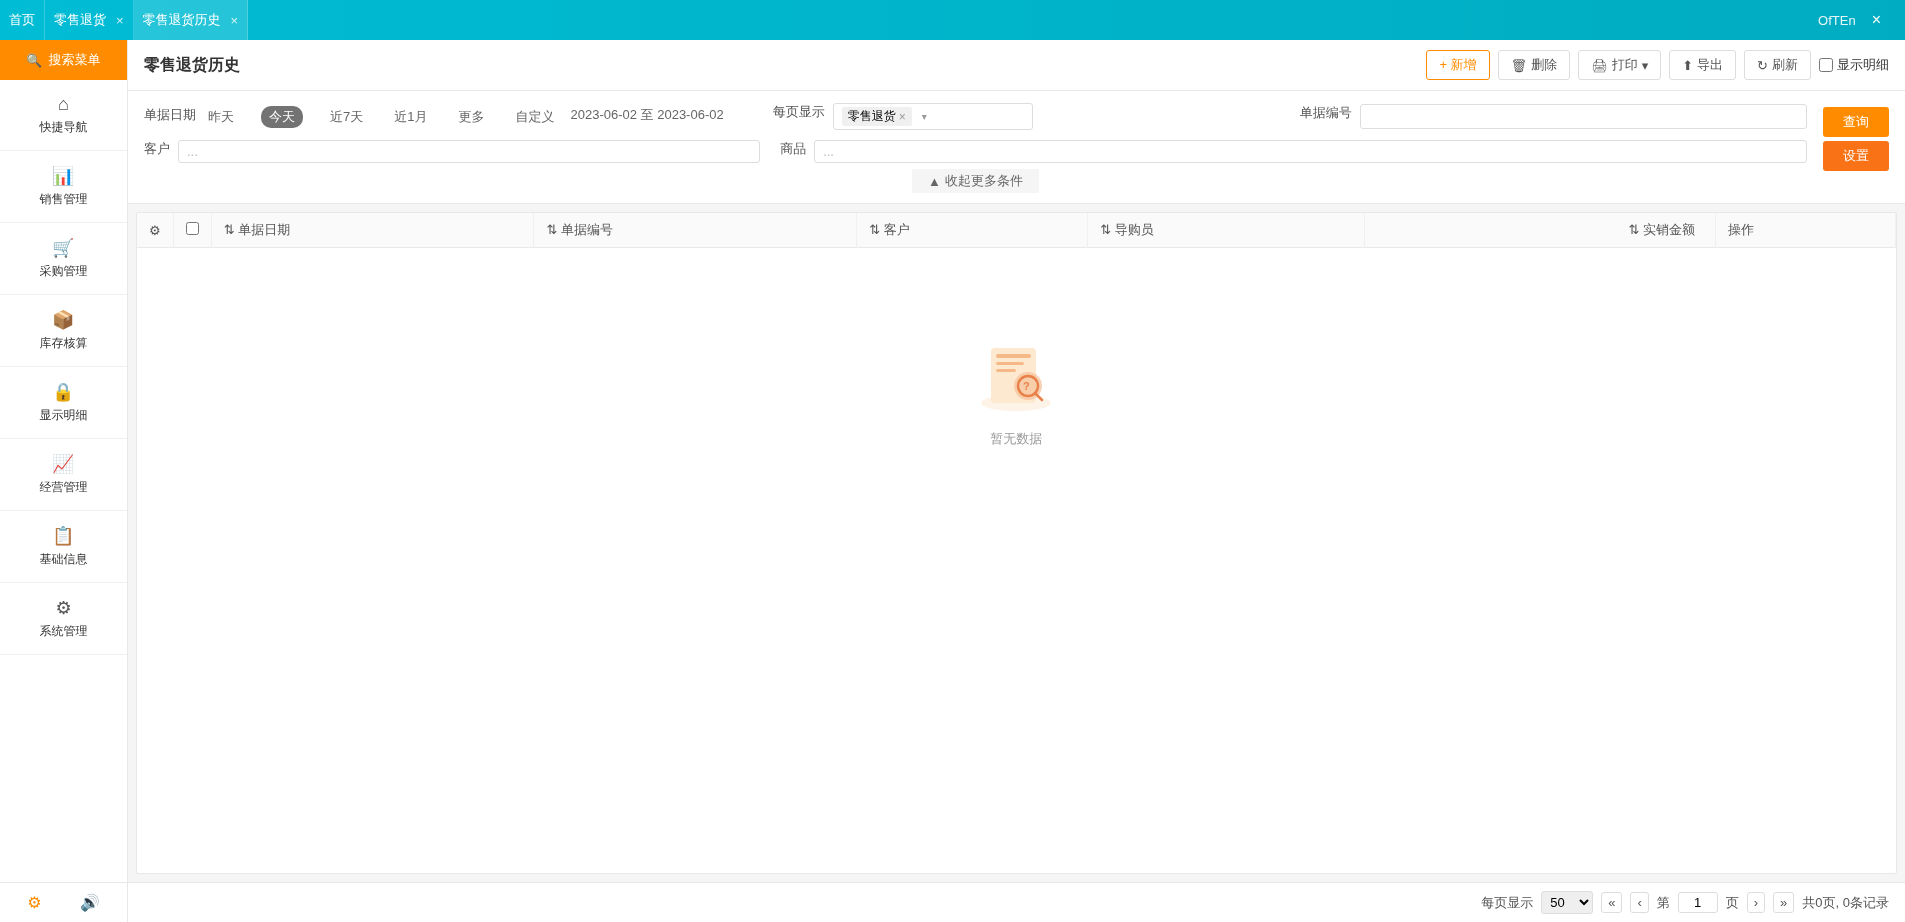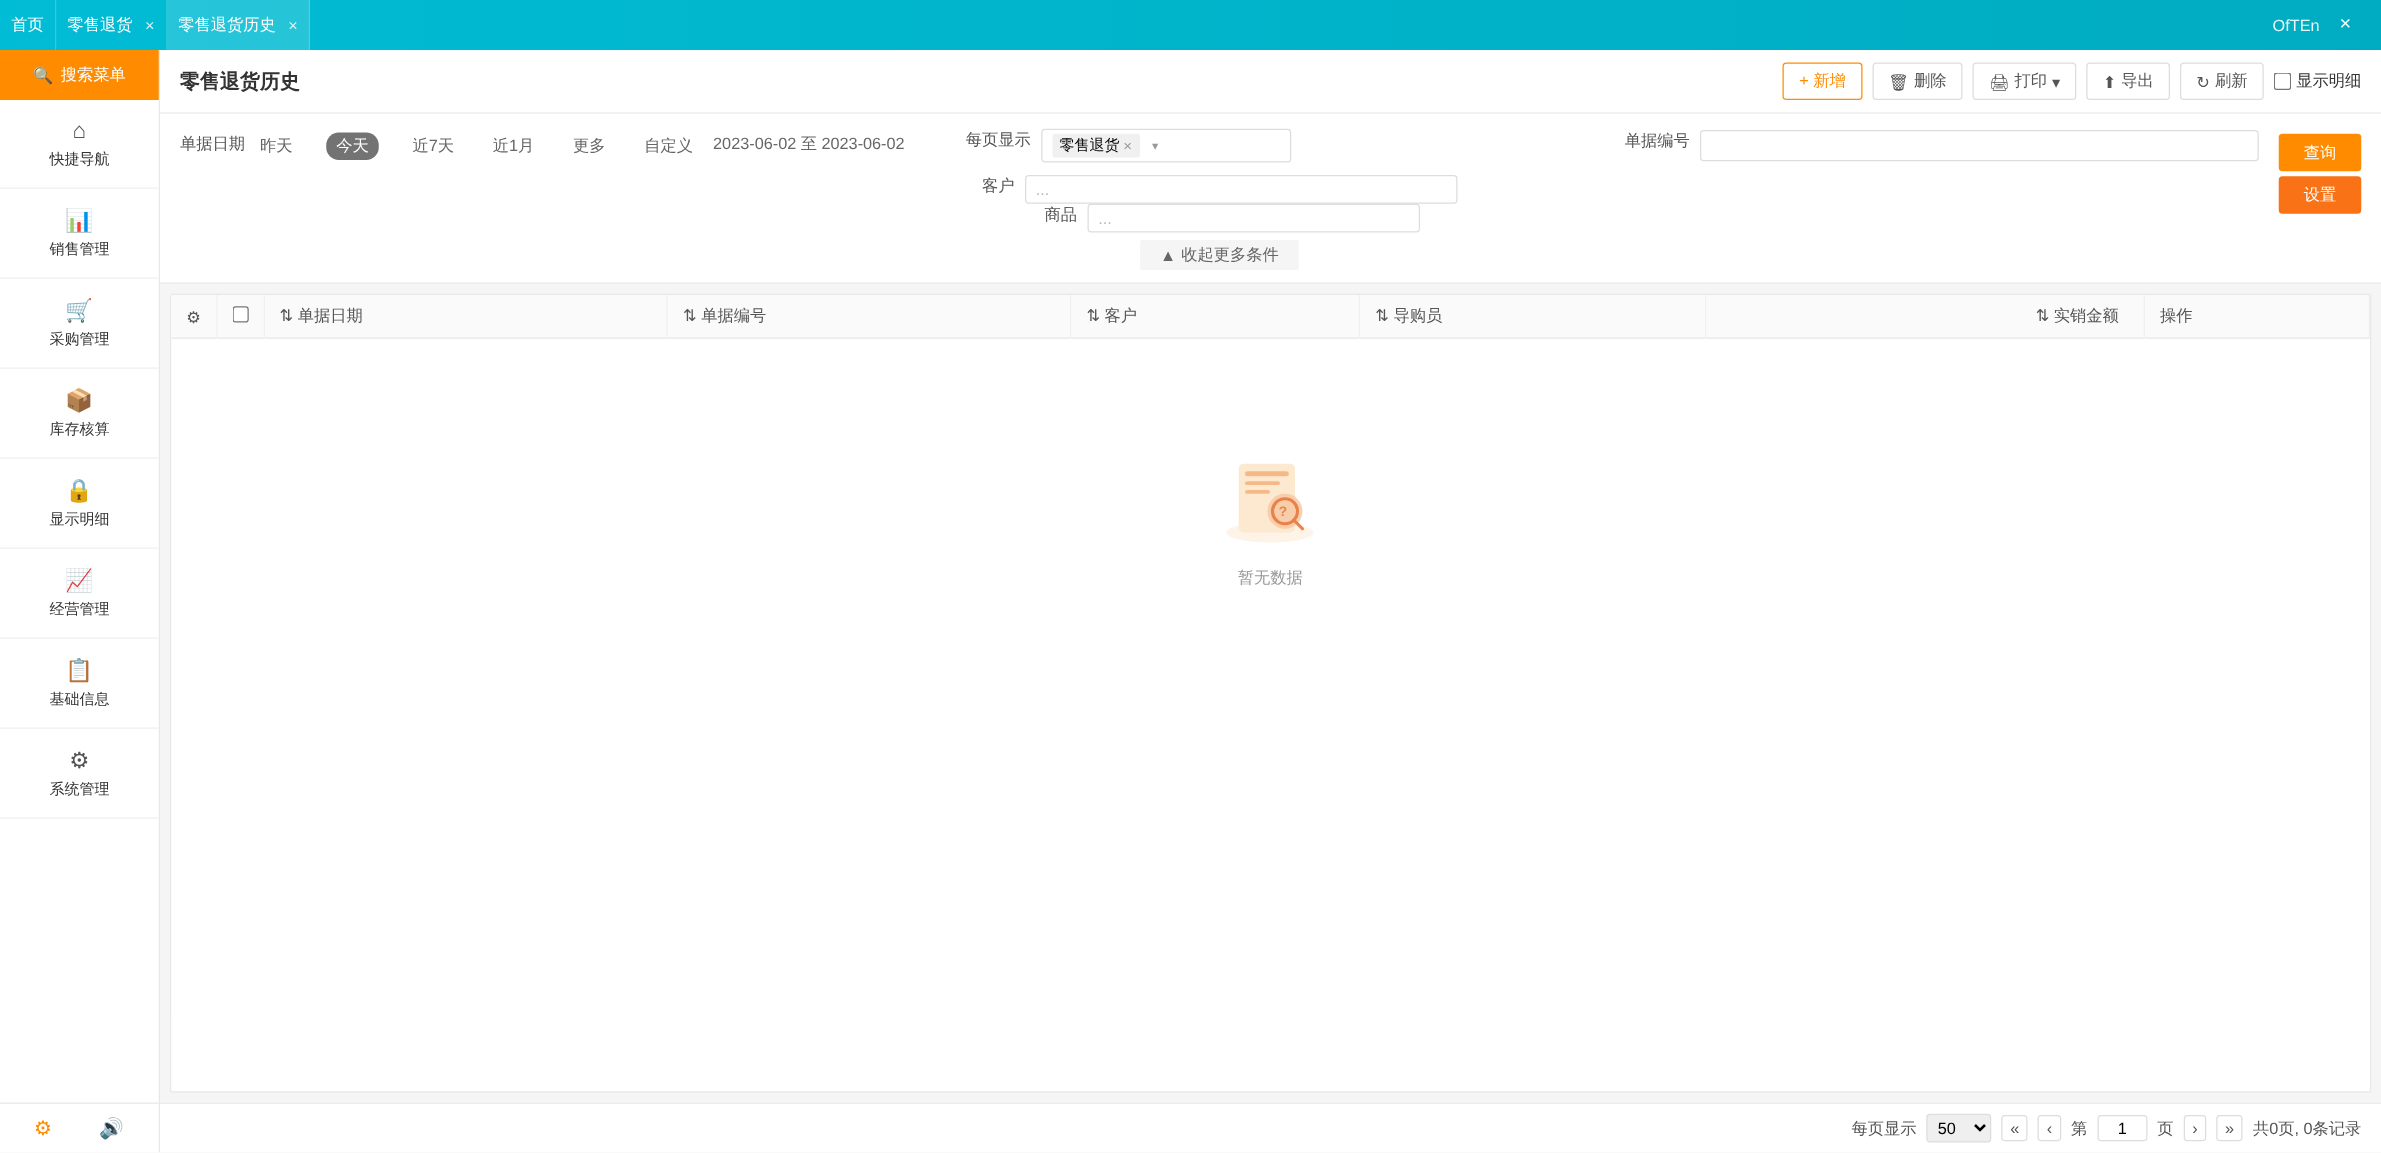"客户" div.filter-section-row { flex-direction: column -> none }
